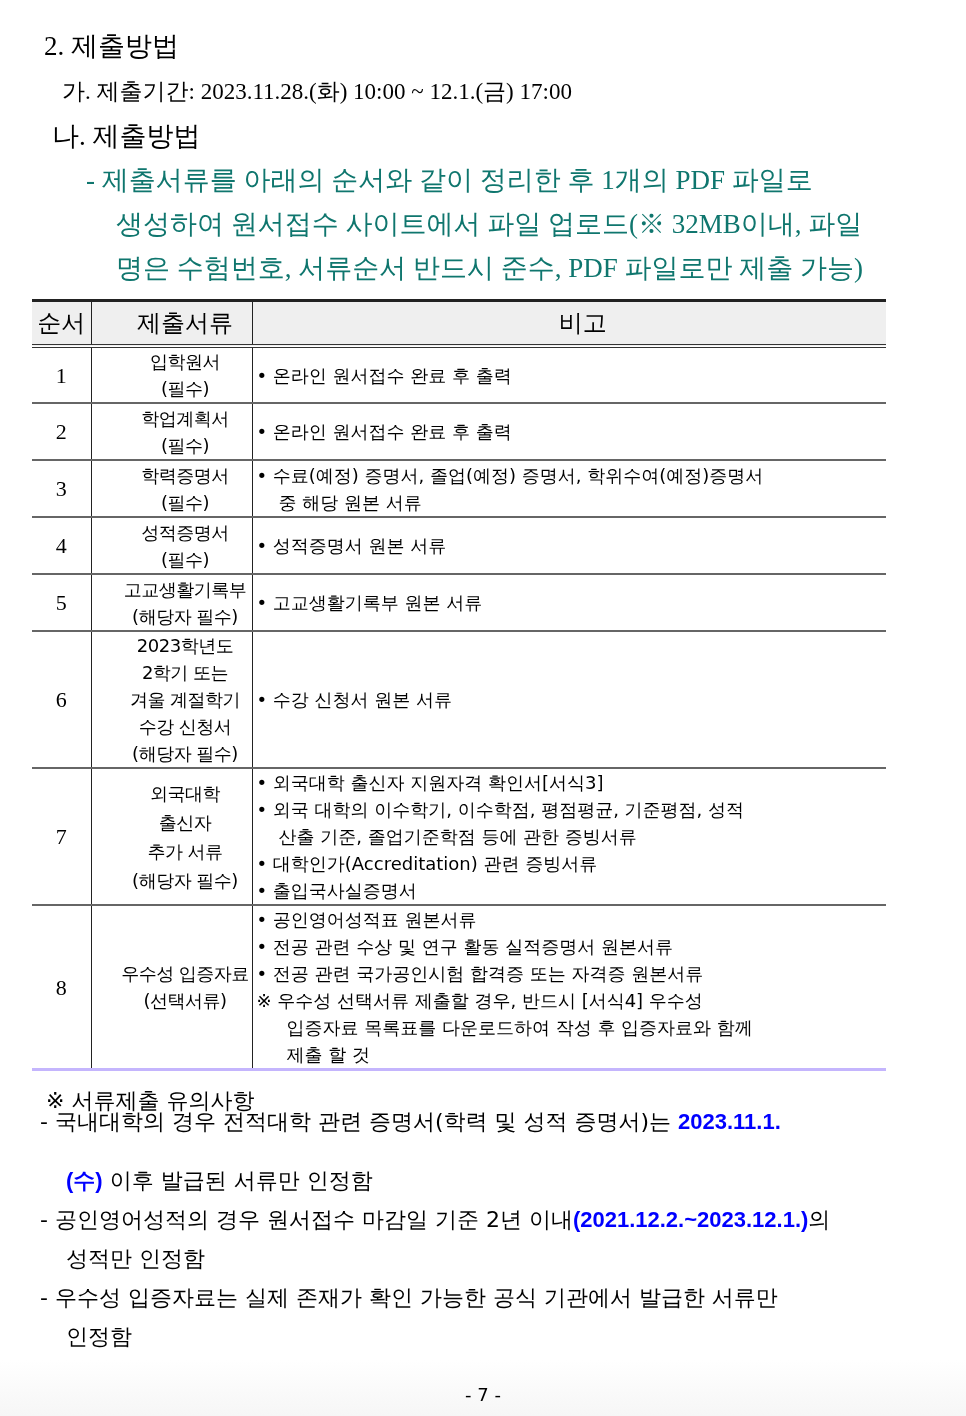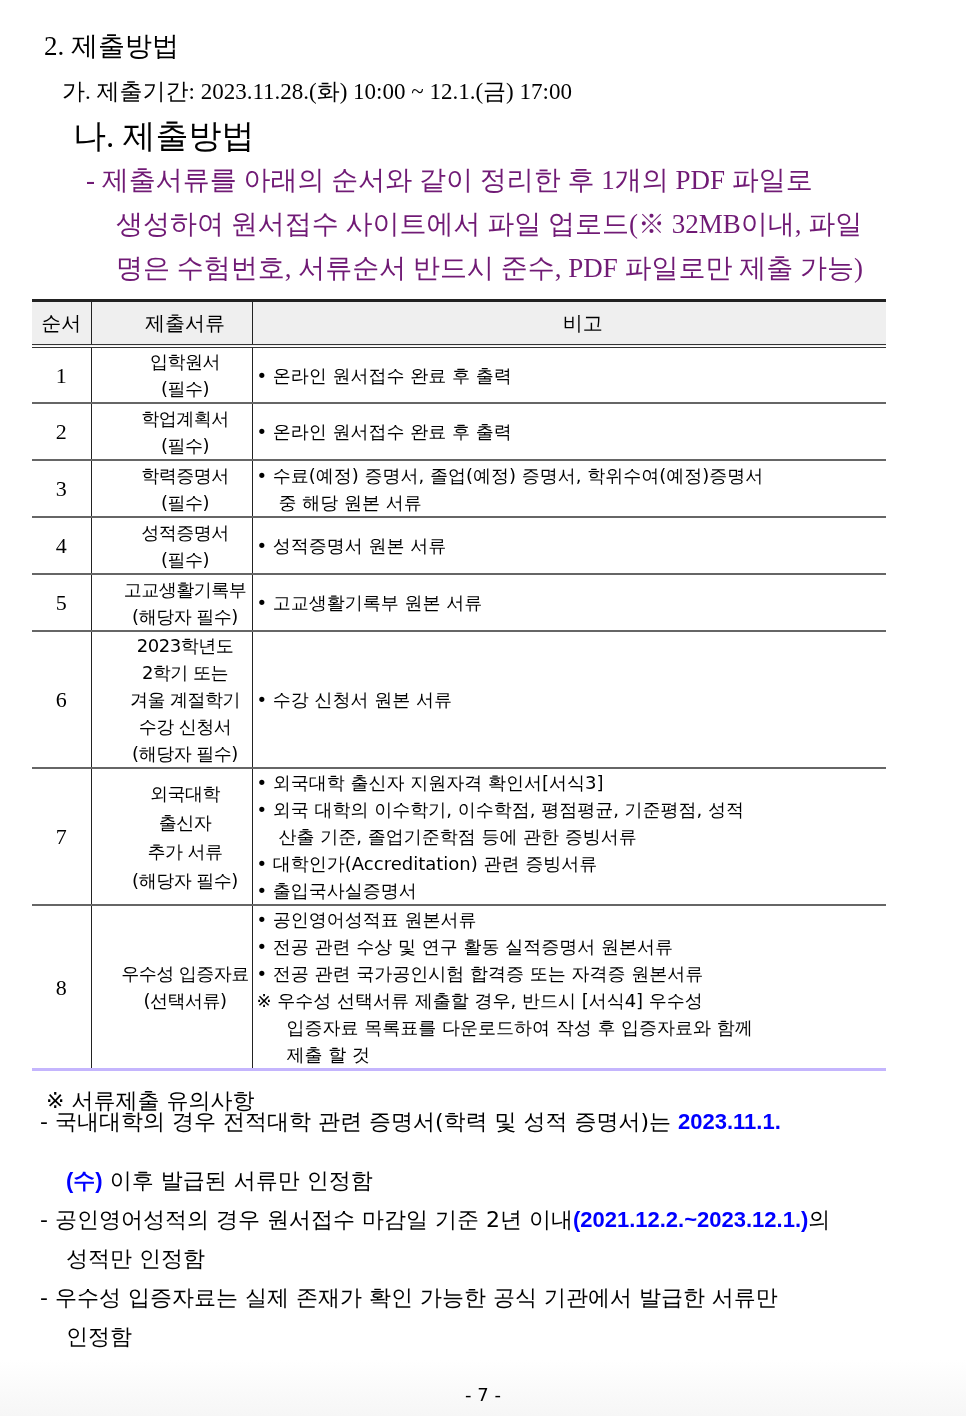"나. 제출방법" .h2b { font-size: 33px -> 27px; left: 73px -> 52px }
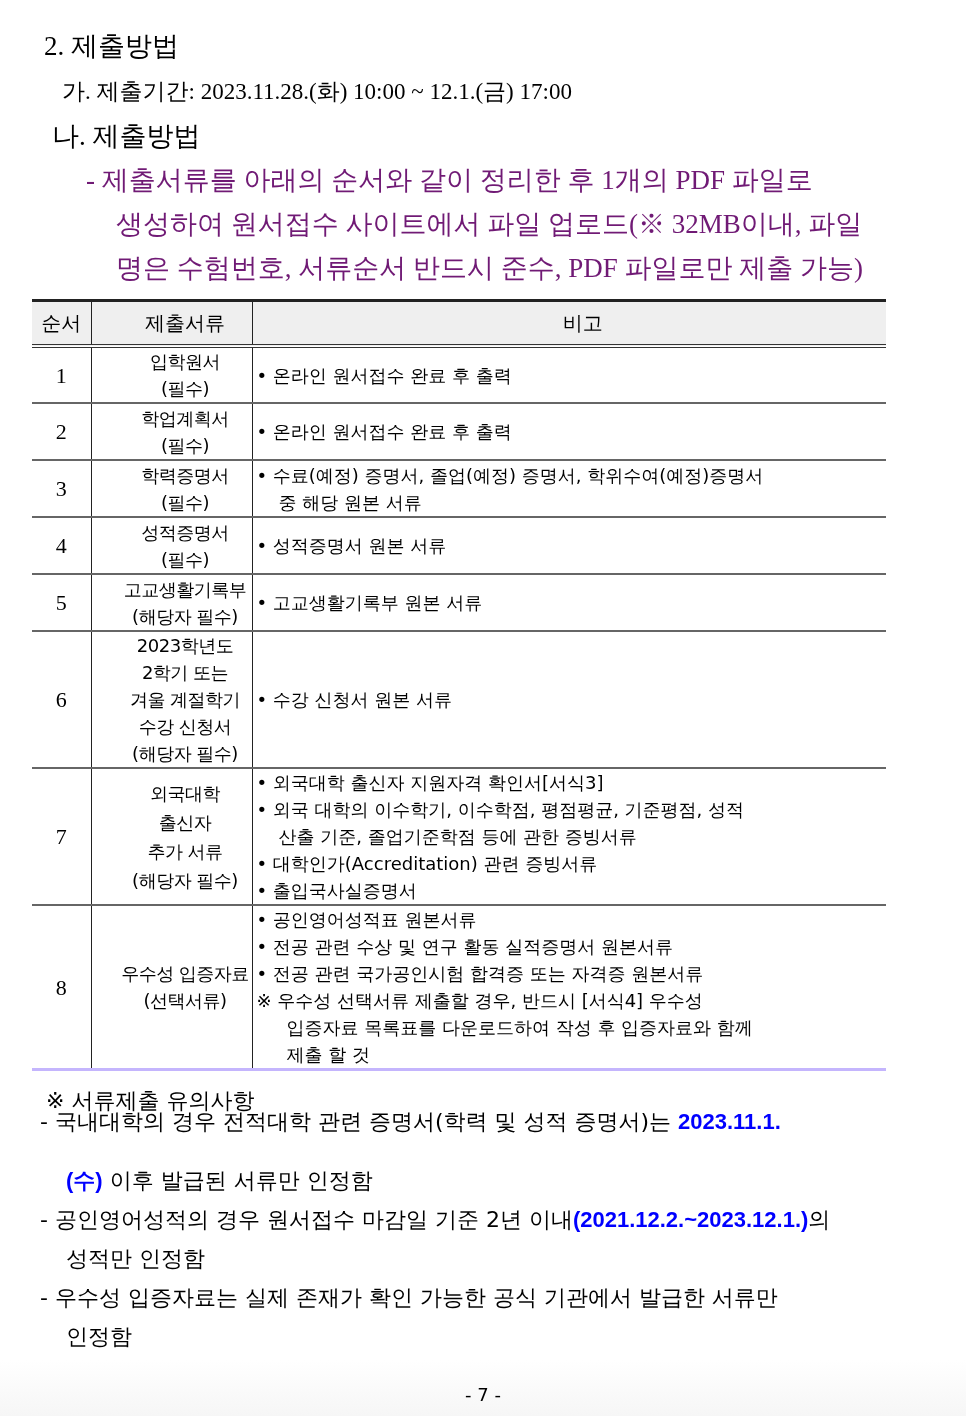"- 제출서류를 아래의 순서와 같이" .blue { color: #701a75 -> #0f766e }
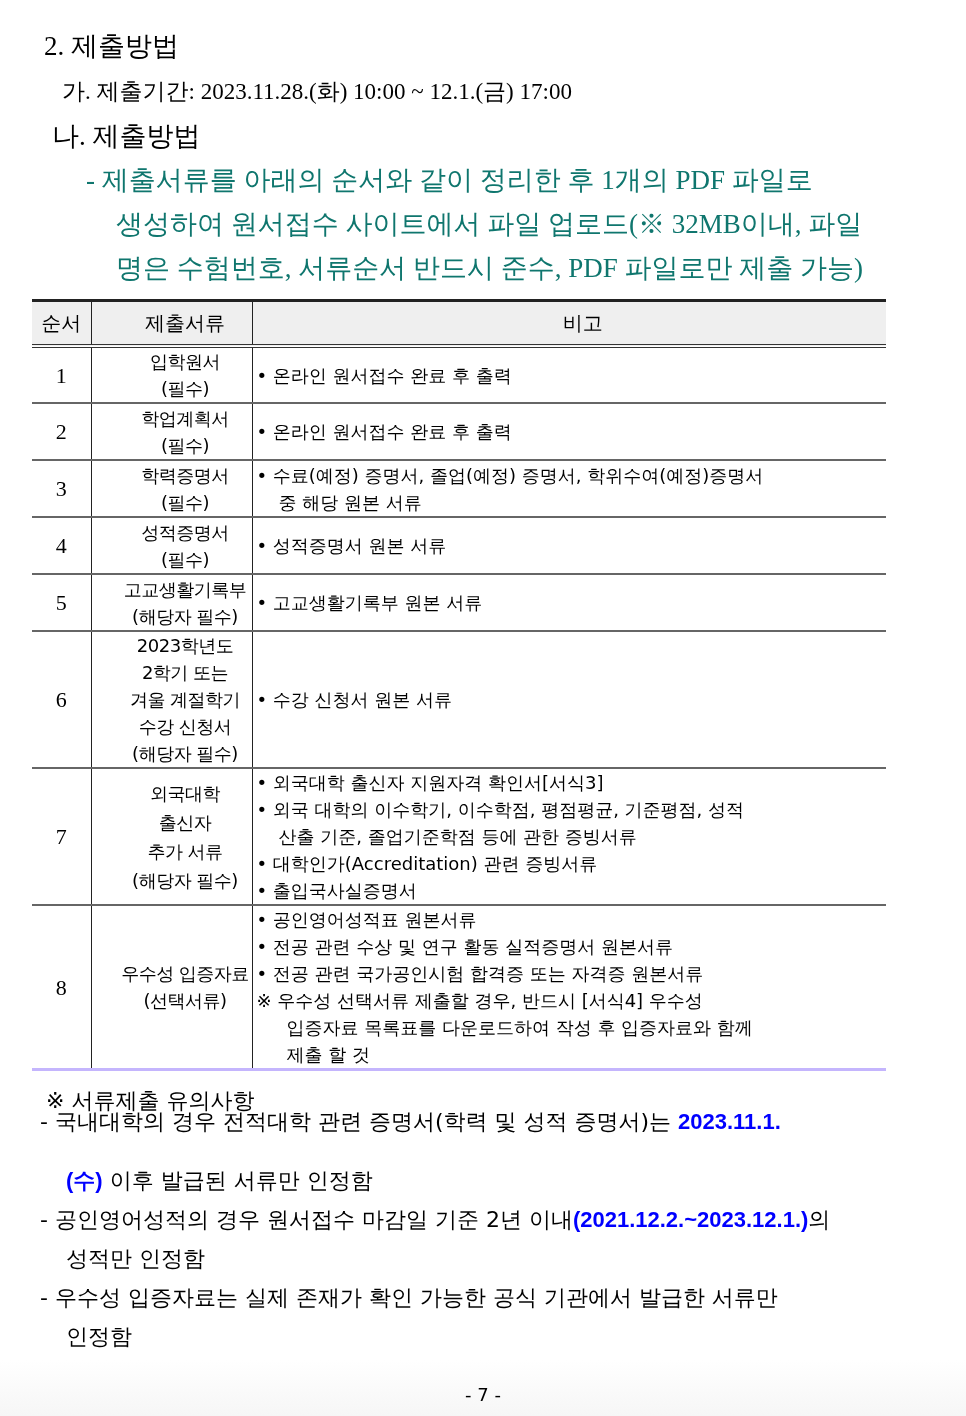"순서" table.docs th { font-size: 20px -> 24px }
